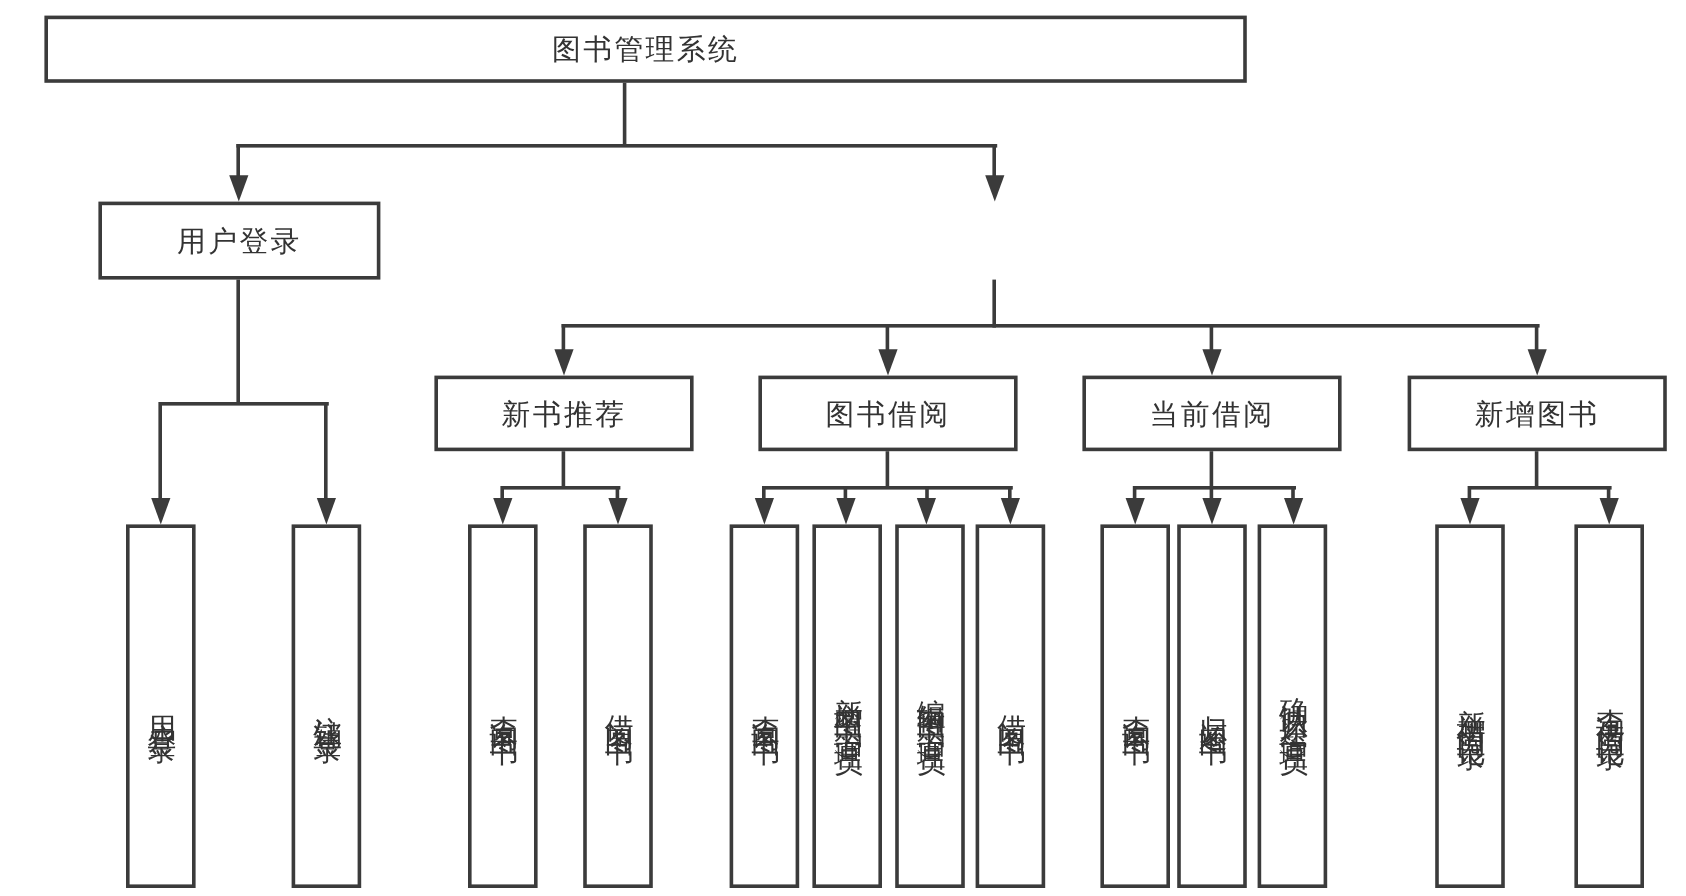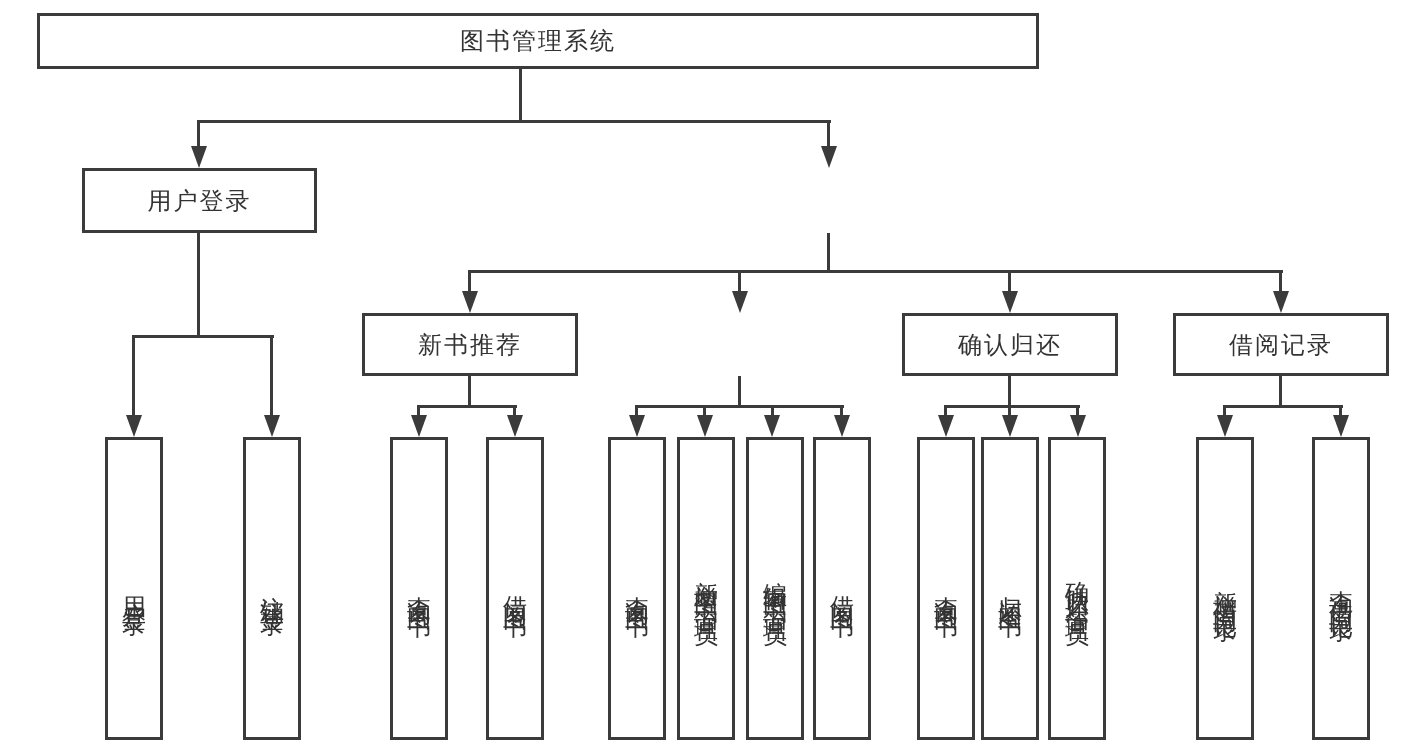"图书借阅" div.hbox { html: none -> <div>图书借阅</div> }
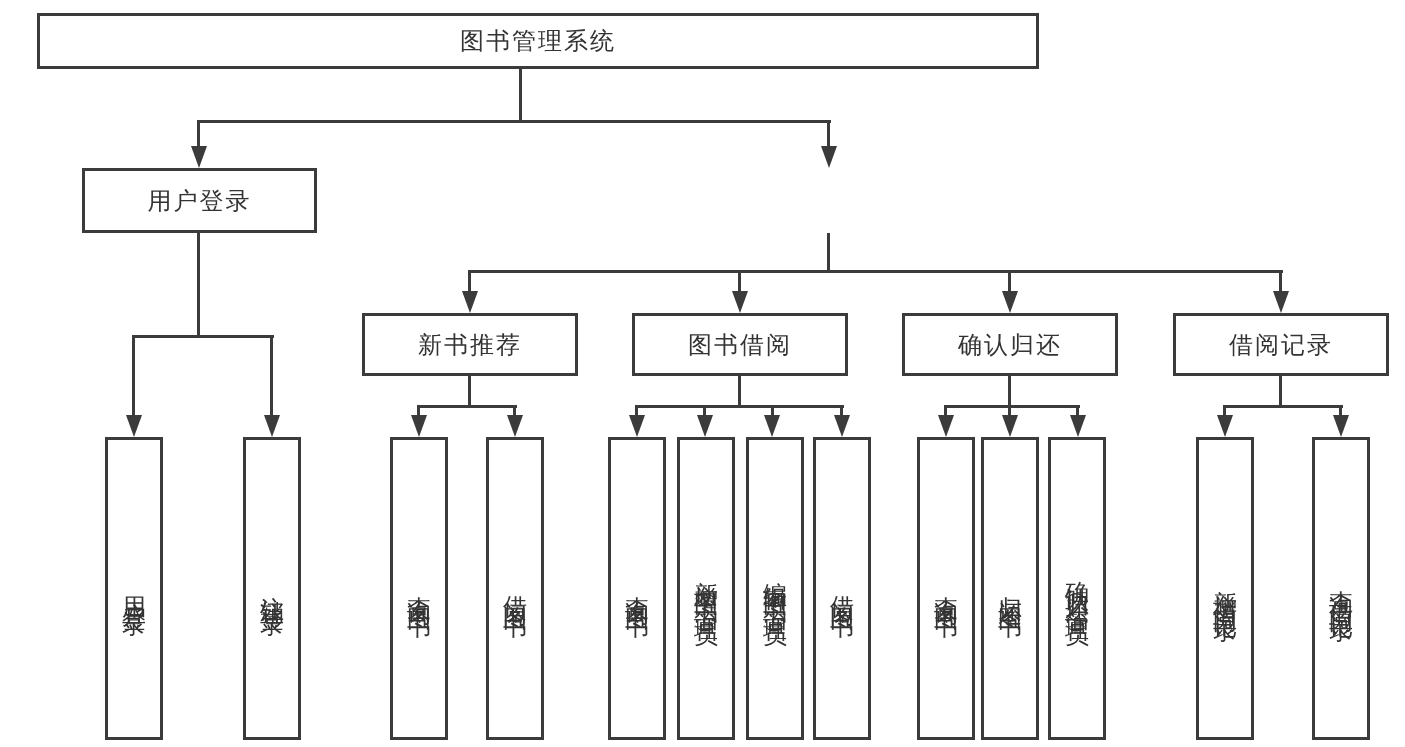"确认归还" div.hbox { text: 确认归还 -> 当前借阅 }
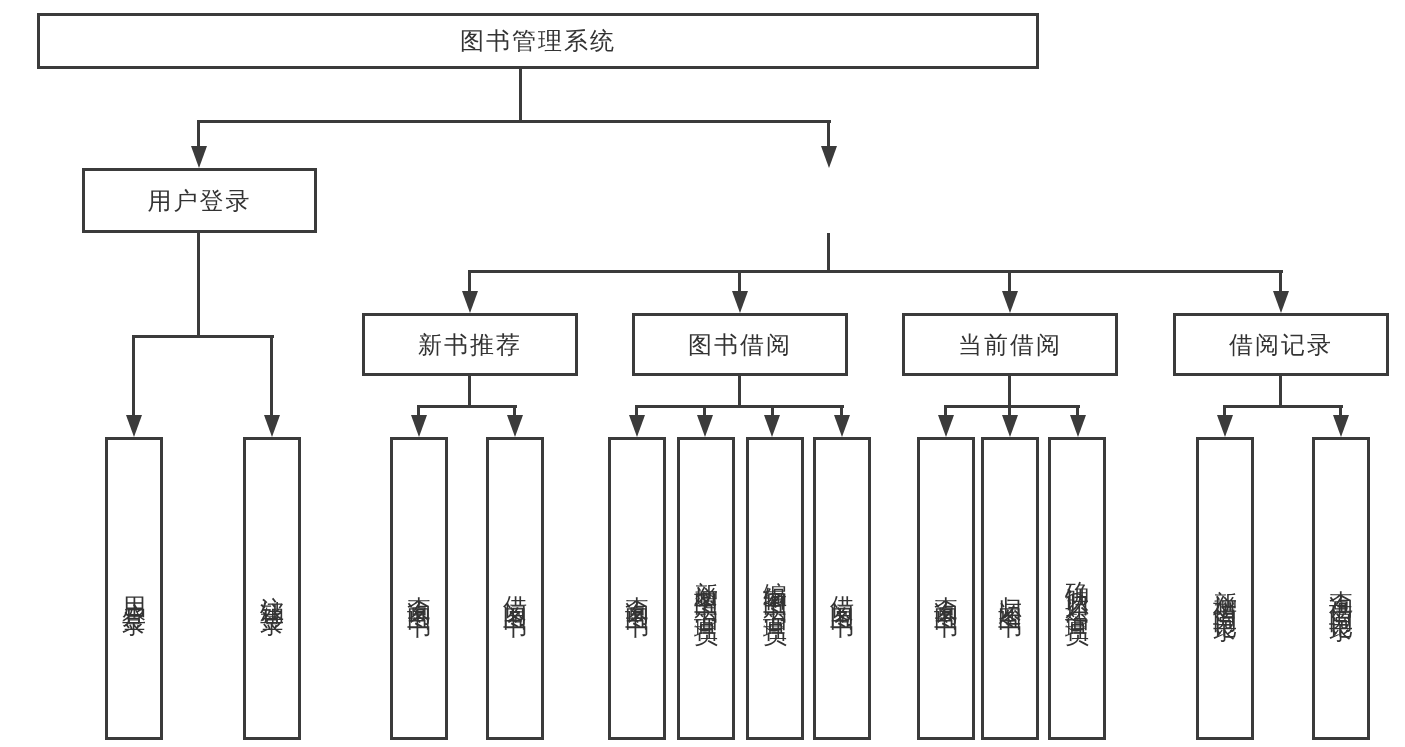"借阅记录" div.hbox { text: 借阅记录 -> 新增图书 }
